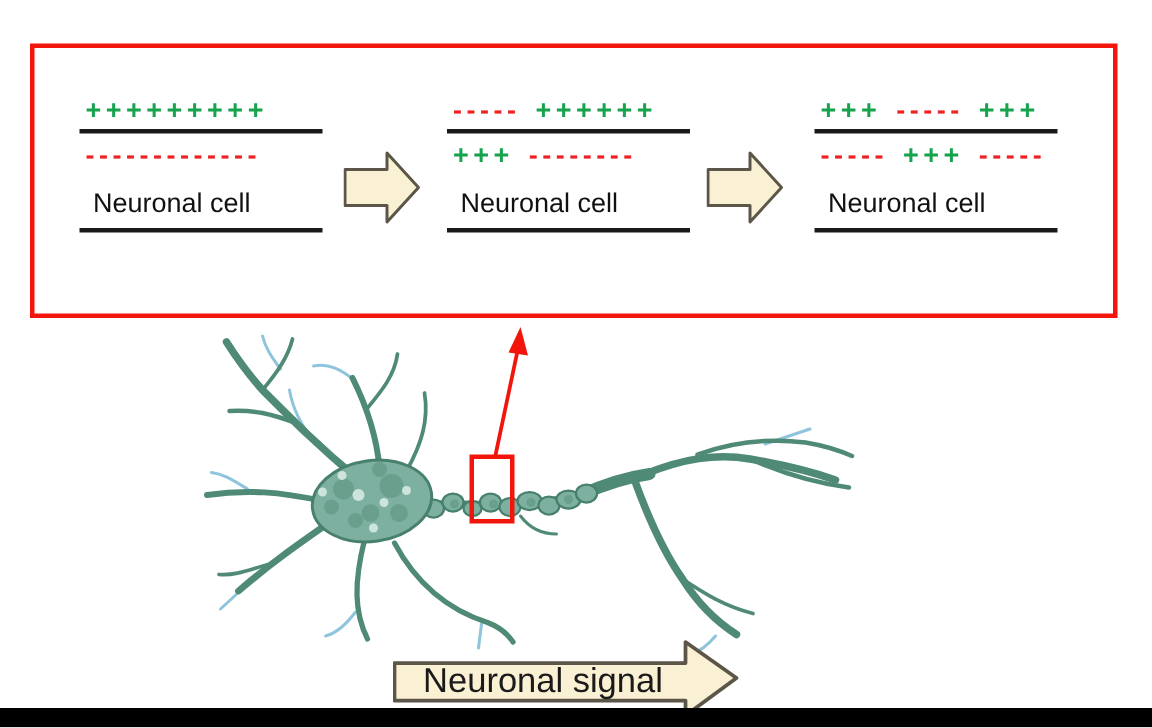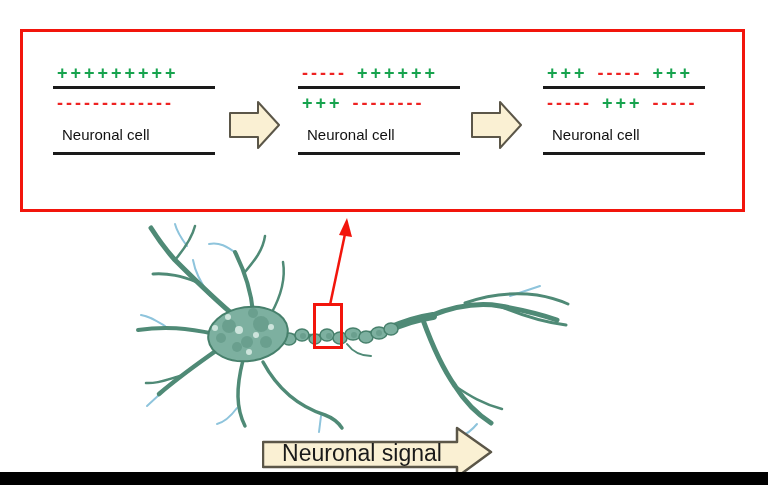"Neuronal cell" .cell-label { font-size: 15px -> 18px }
